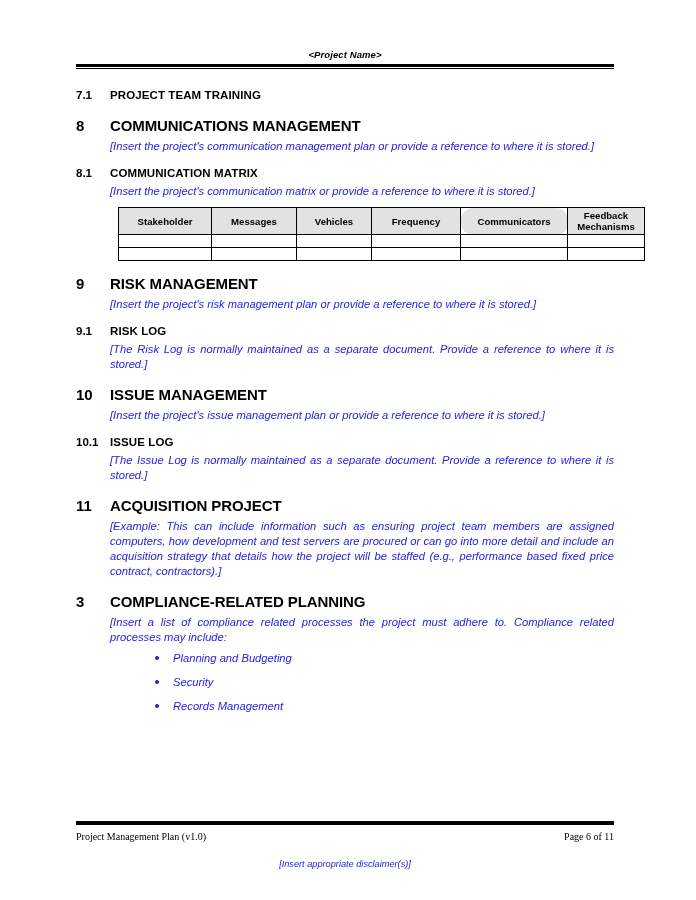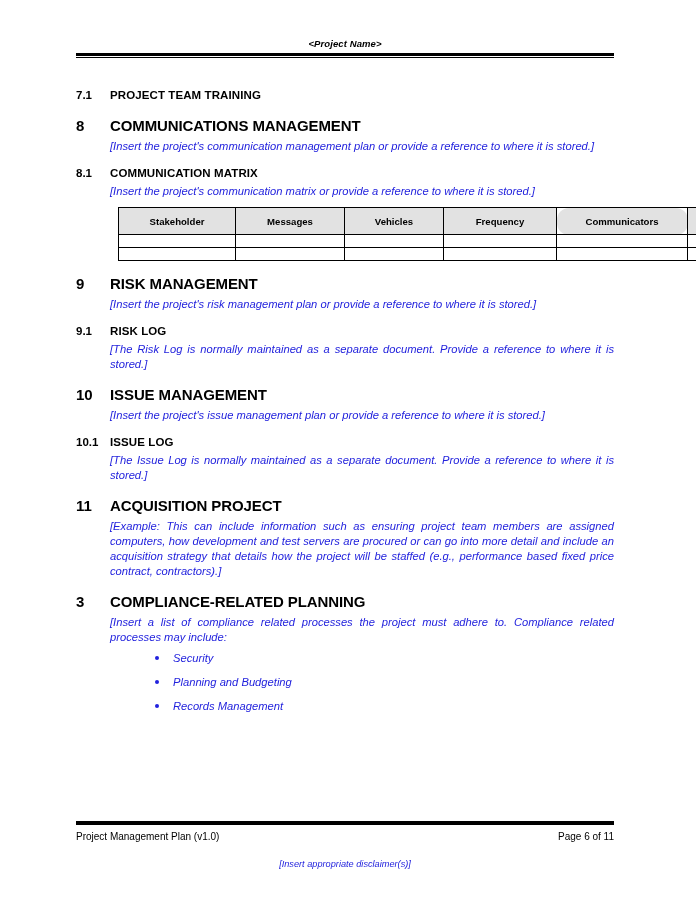"<Project Name>" .page-header { top: 38px -> 49px }
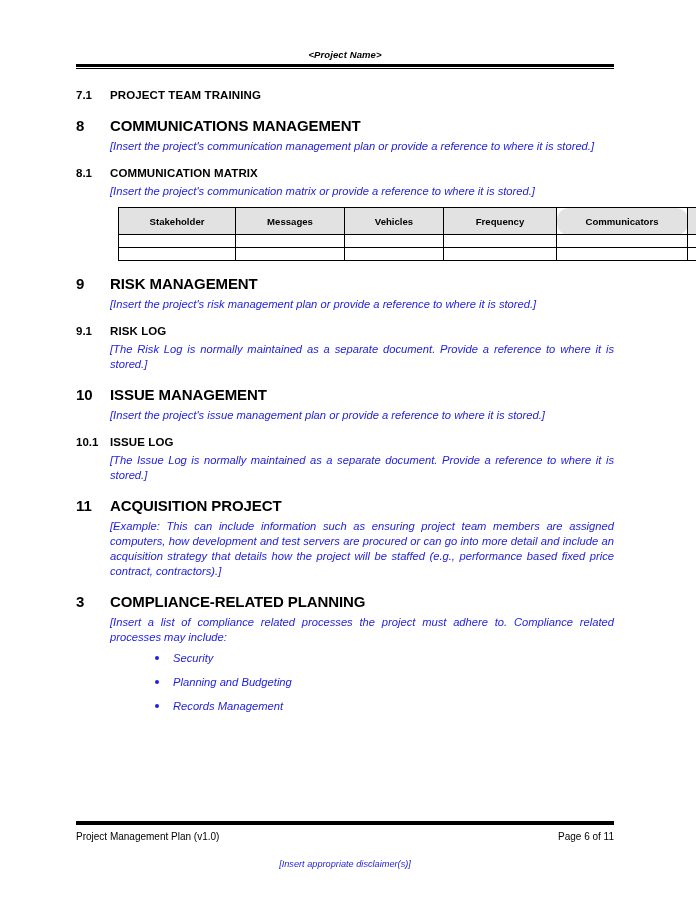"Stakeholder" table.matrix th { padding: 1px 14px -> 1px 2px }
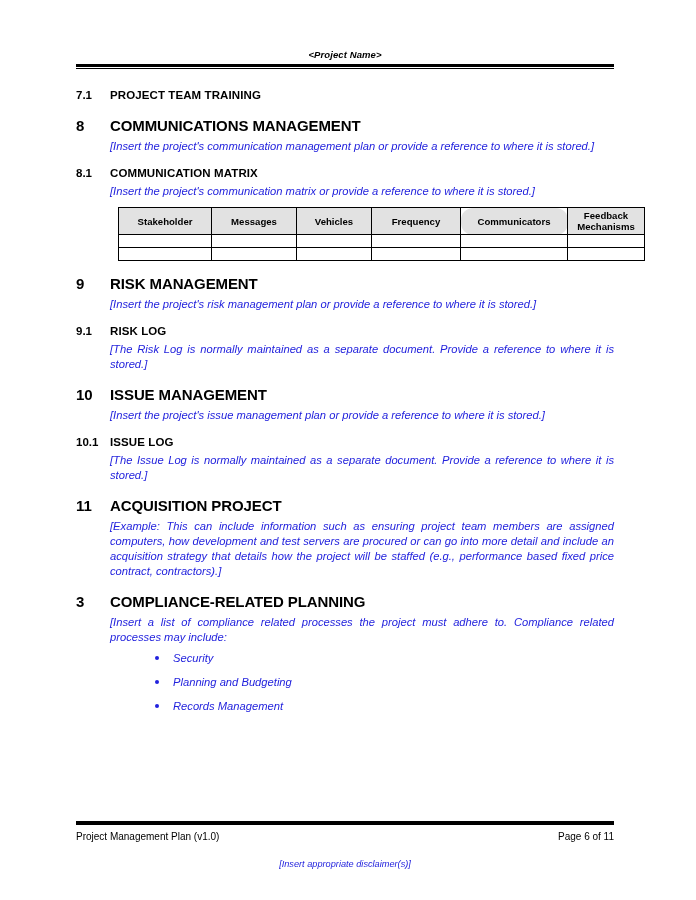"Security" li { order: before "Planning and Budgeting" -> after "Planning and Budgeting" }
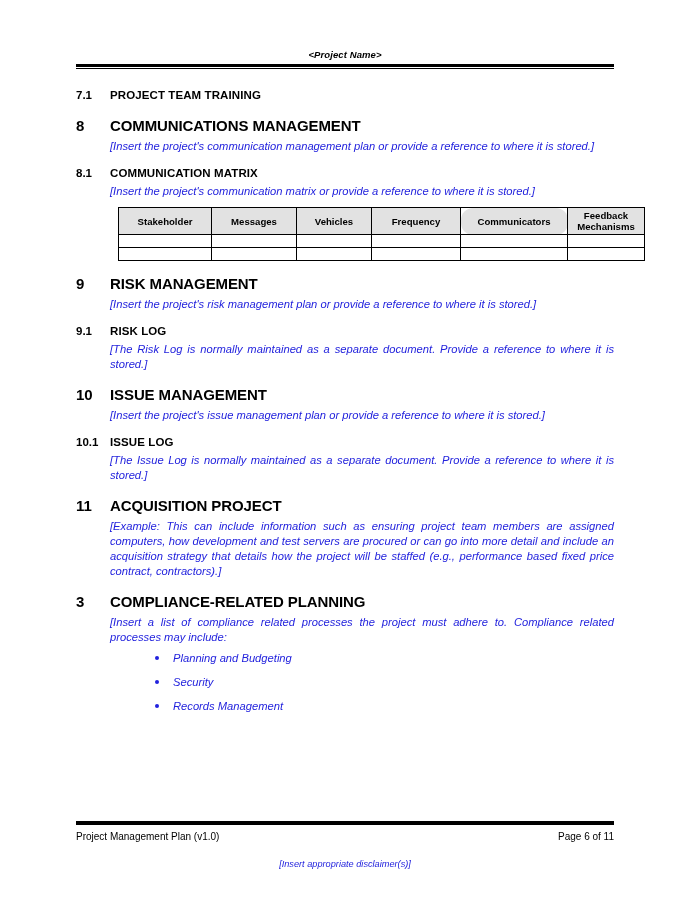"Project Management Plan (v1.0)" .footer-row { font-family: none -> Liberation Serif, serif }
